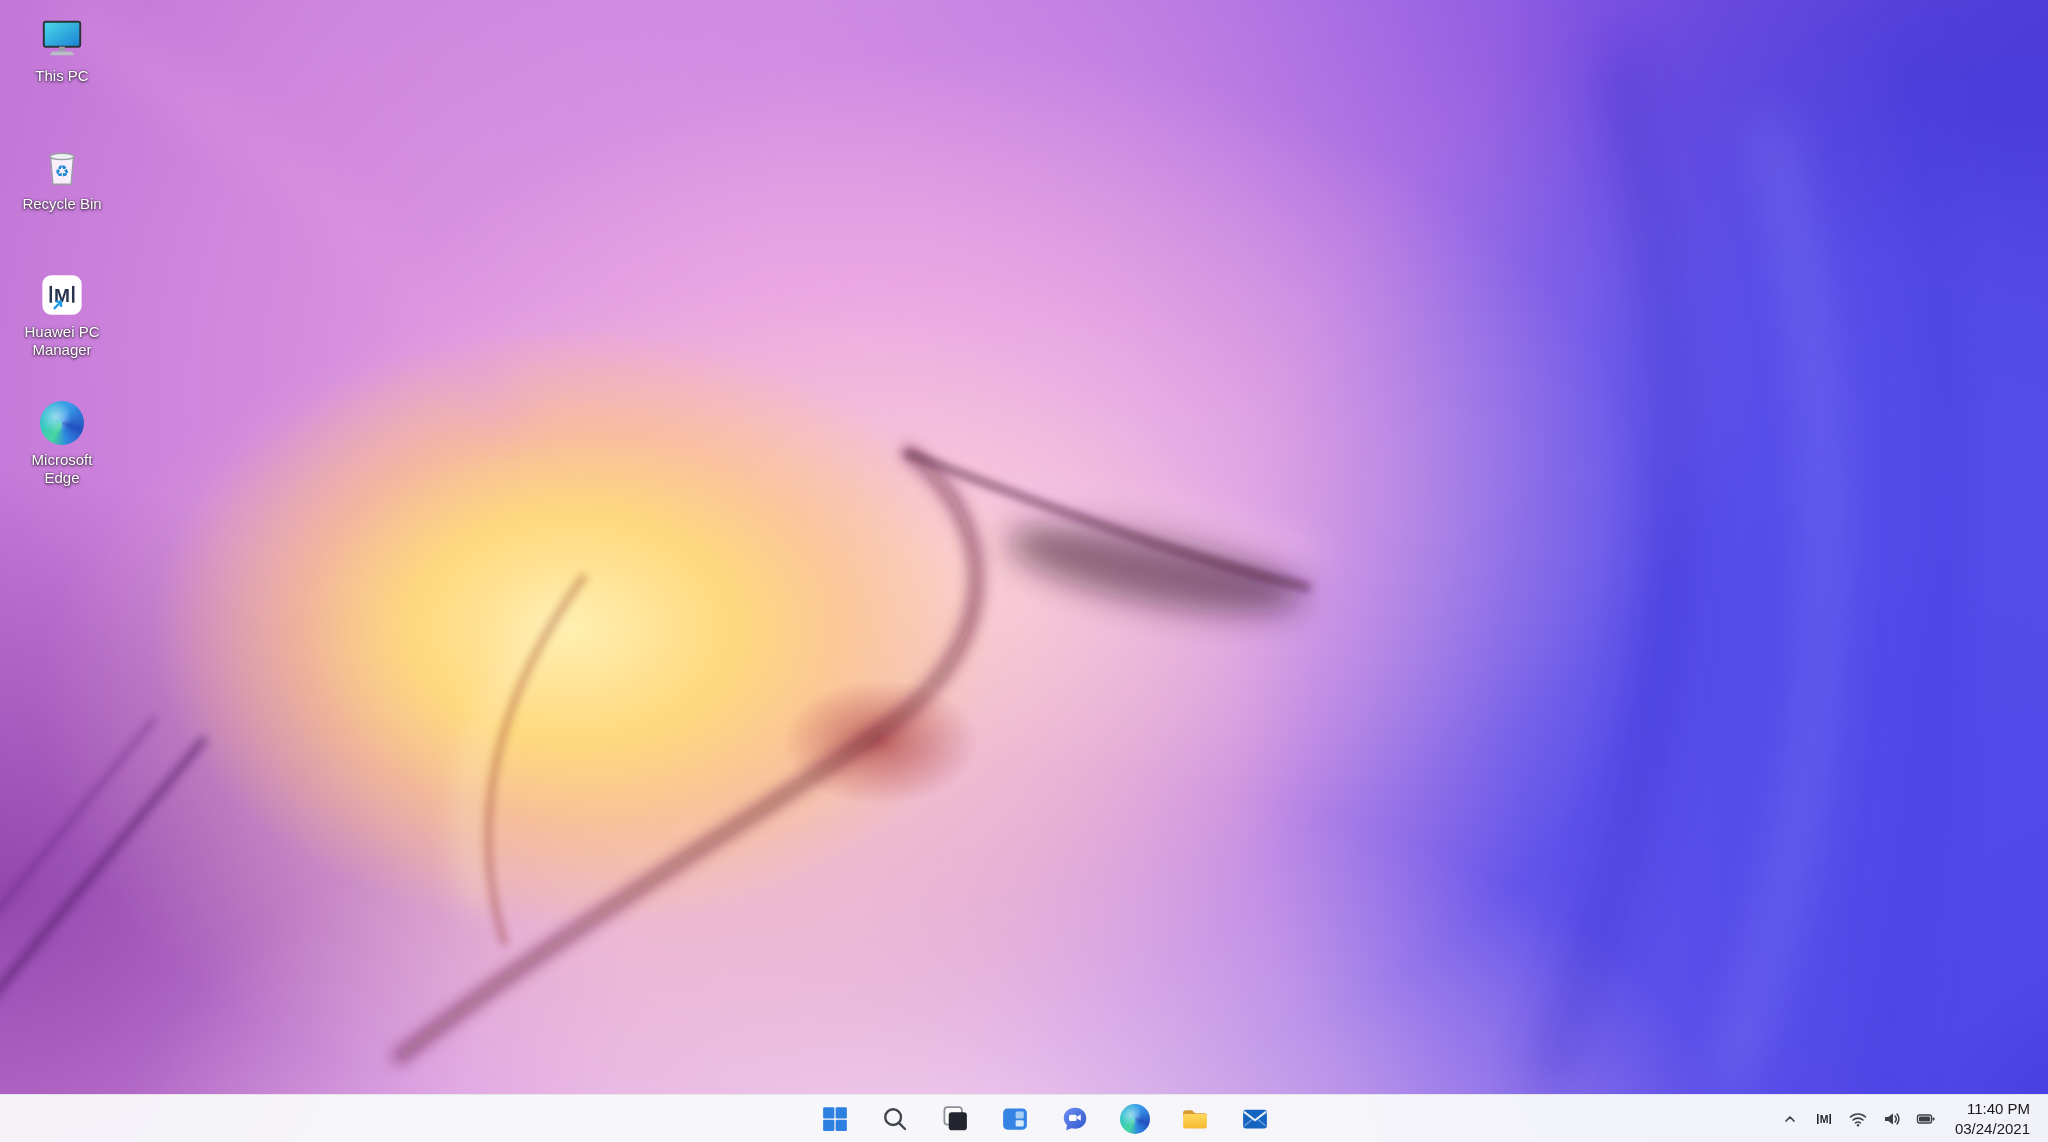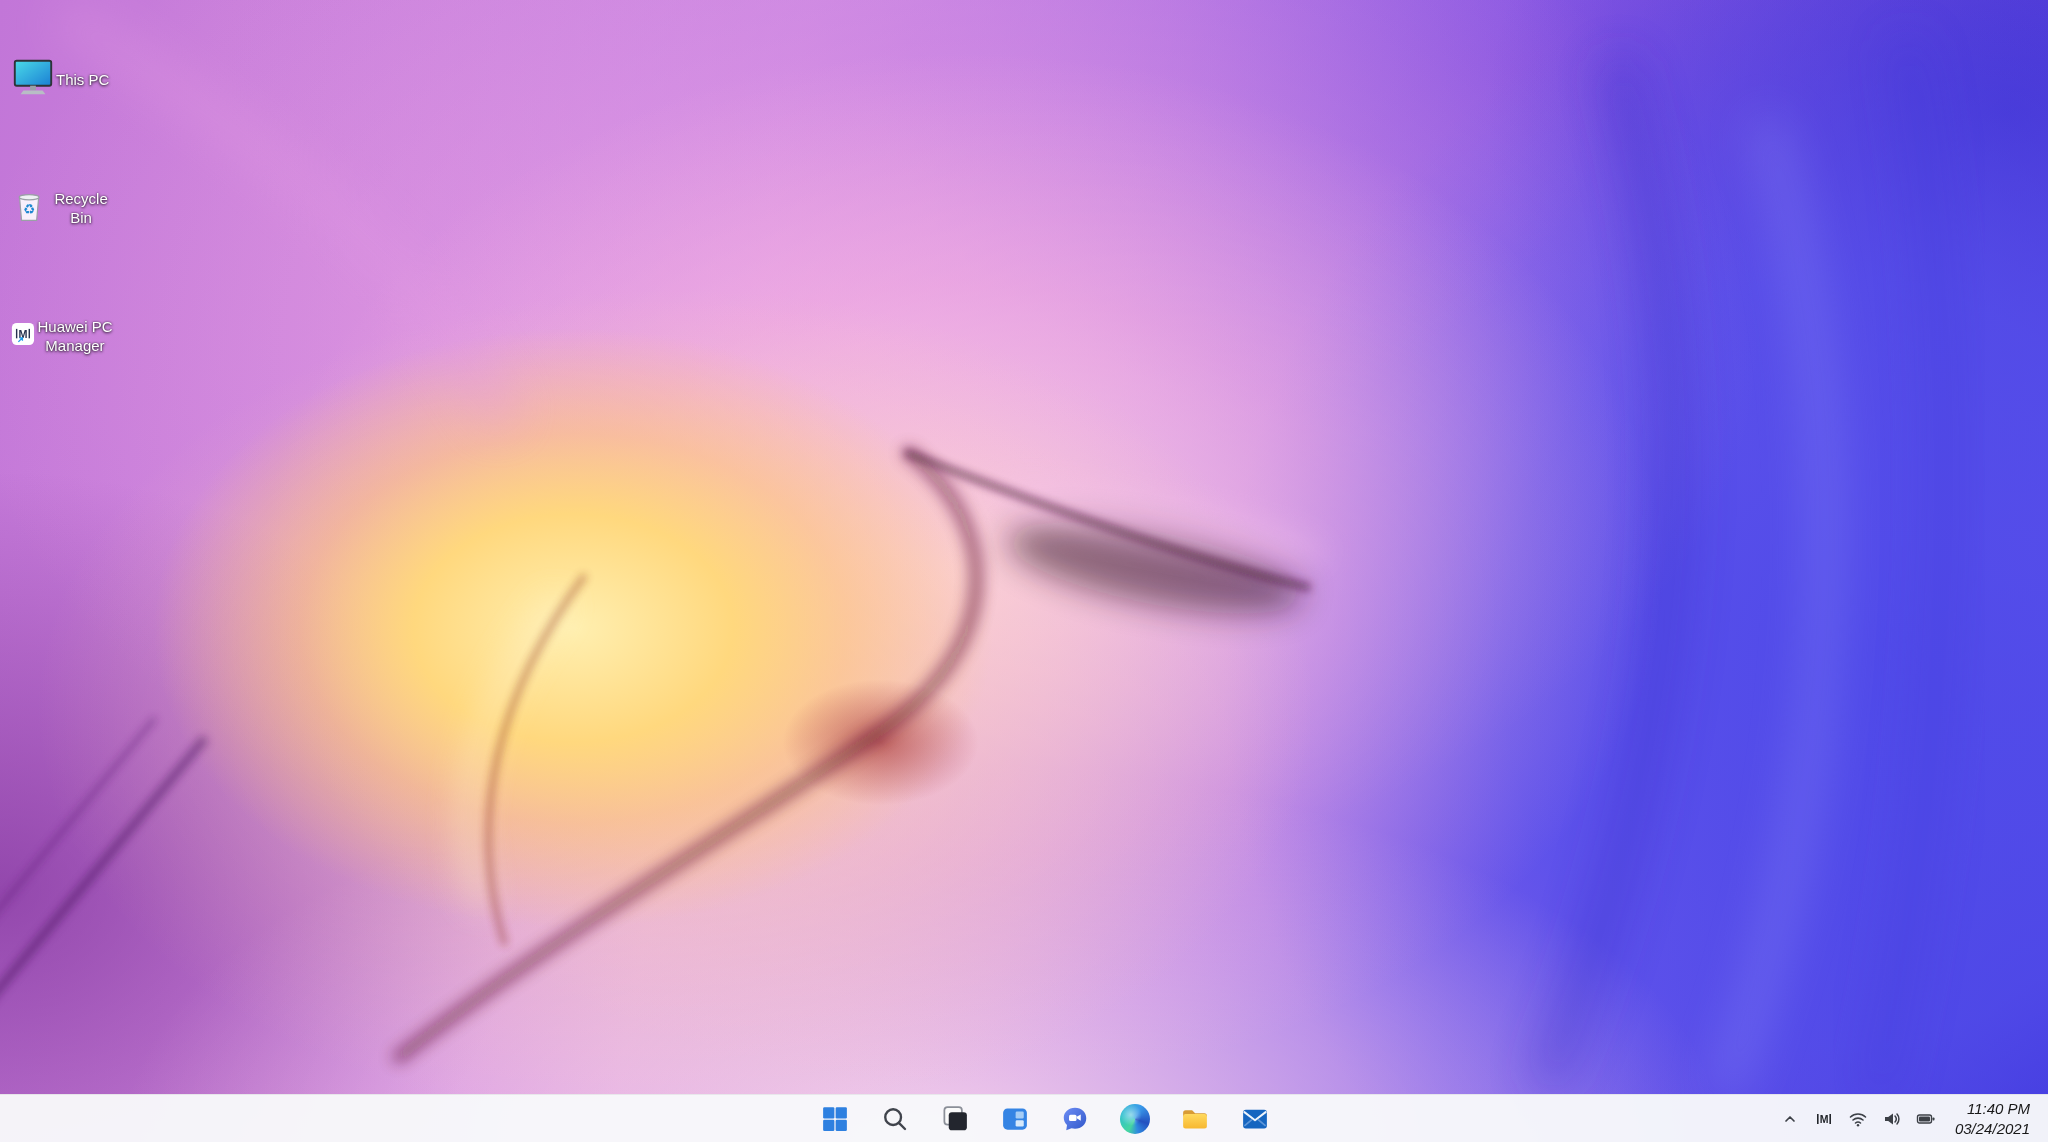"This PC" .desktop-icon { flex-direction: row -> column }
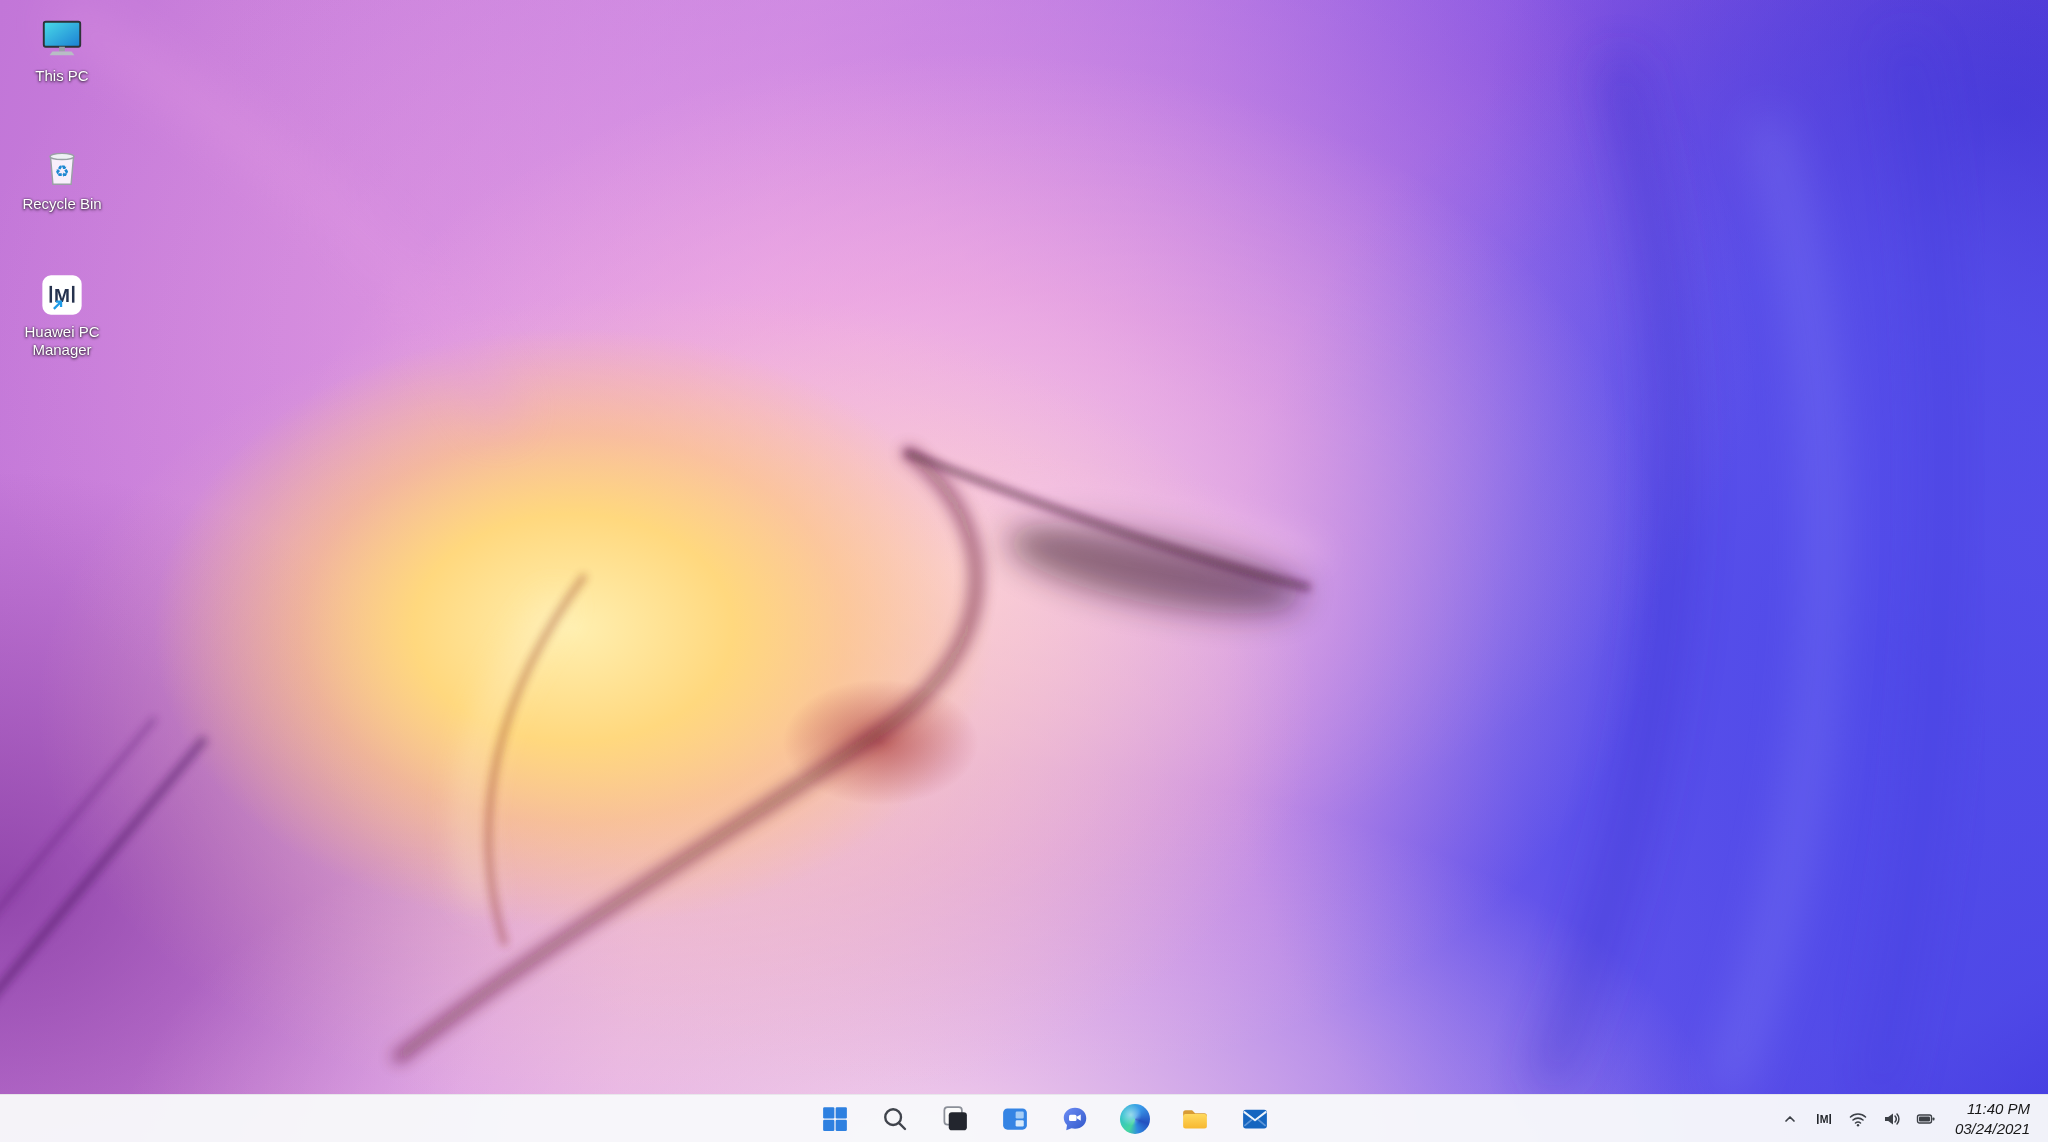"Microsoft Edge" div.desktop-icon { html: none -> <div> <span> <span></span> </span> <span>Microsoft Edge</span> </div> }
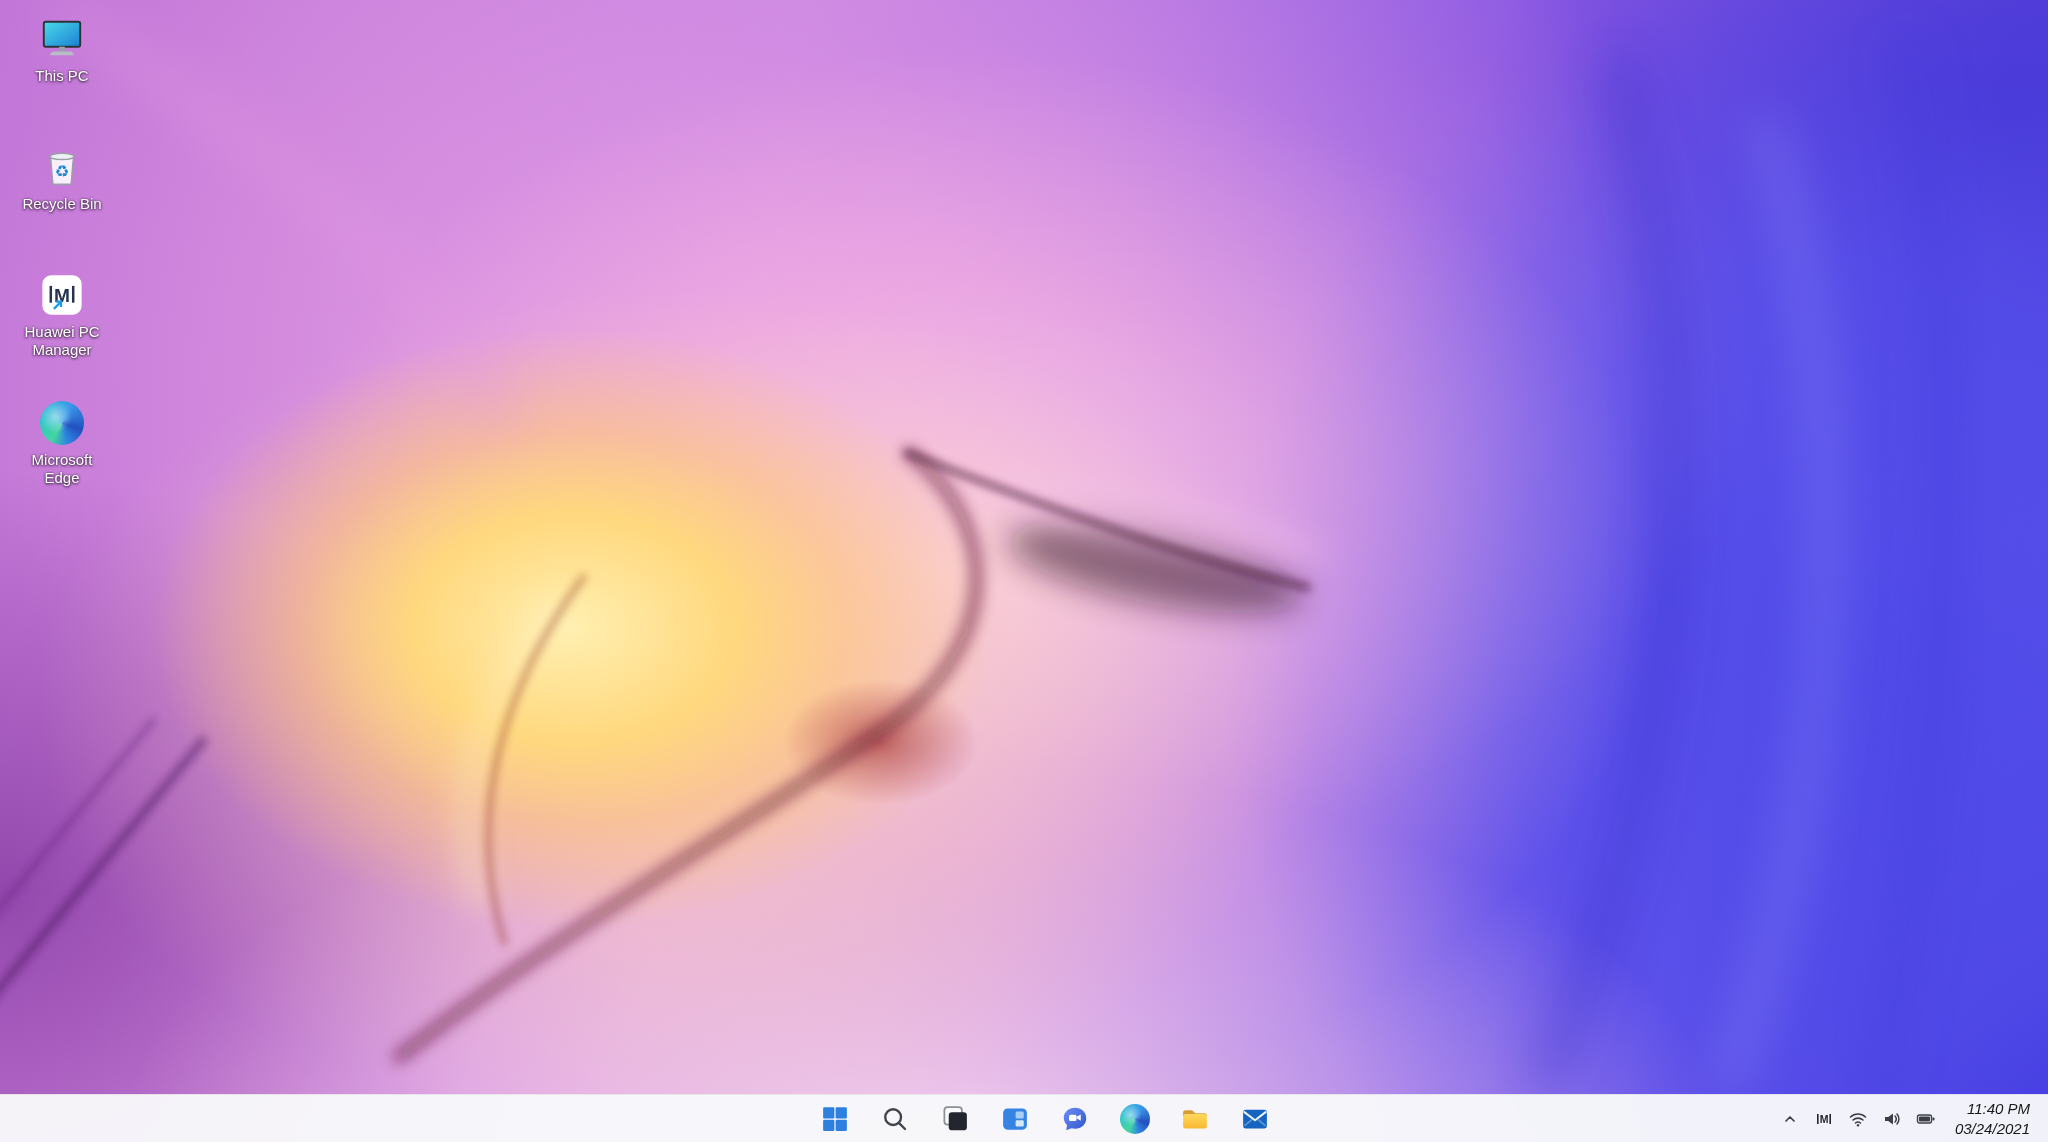"11:40 PM" .clock { font-style: italic -> none }
